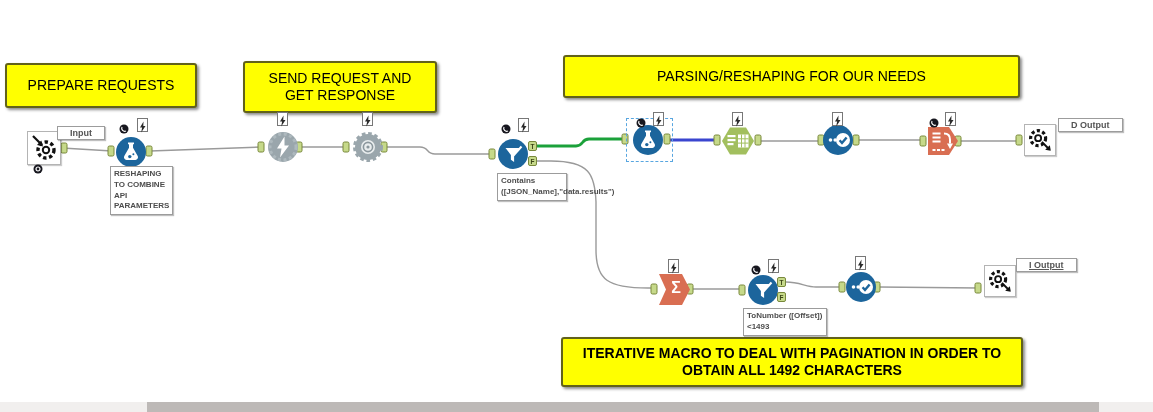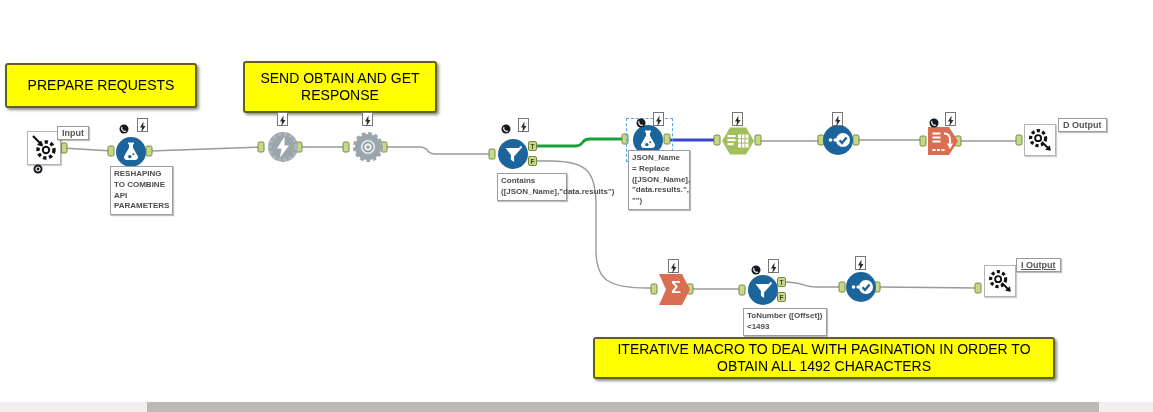"SEND OBTAIN AND GET RESPONSE" span { text: OBTAIN -> REQUEST }
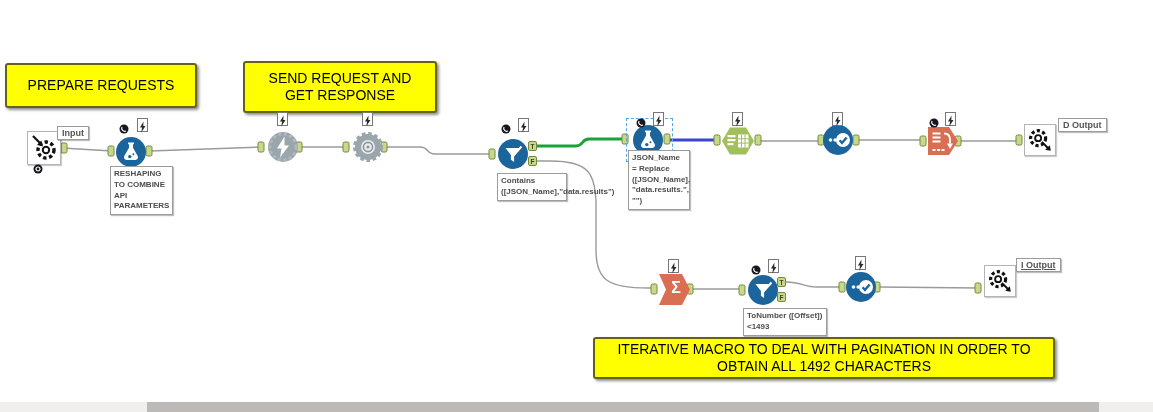"PARSING/RESHAPING FOR OUR NEEDS" div.comment { html: none -> <div> <span>PARSING/RESHAPING FOR OUR NEEDS</span> </div> }
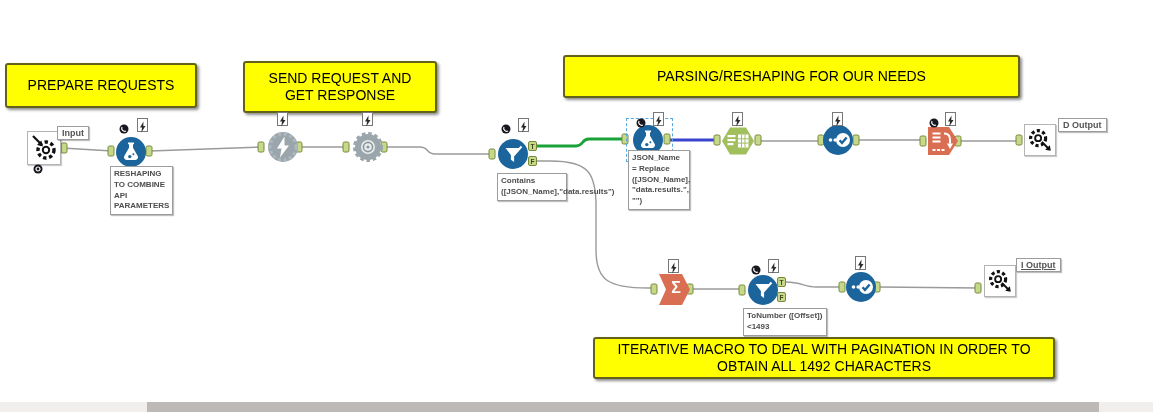"D Output" .lbl { padding: 1px 4px -> 1px 12px }
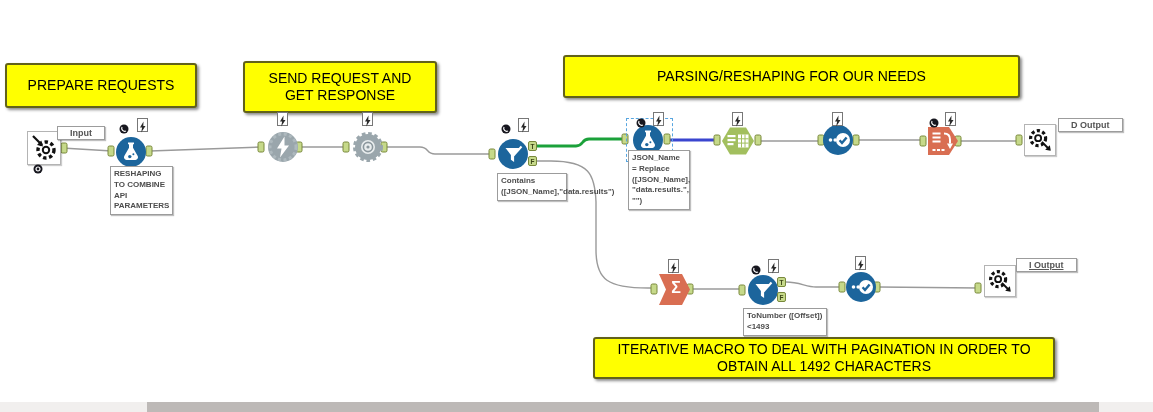"JSON_Name = Replace ([JSON_Name]," div.ann { html: <div><span>JSON_Name = Replace ([JSON_Name], "data.results.", "")</span></div> -> none }
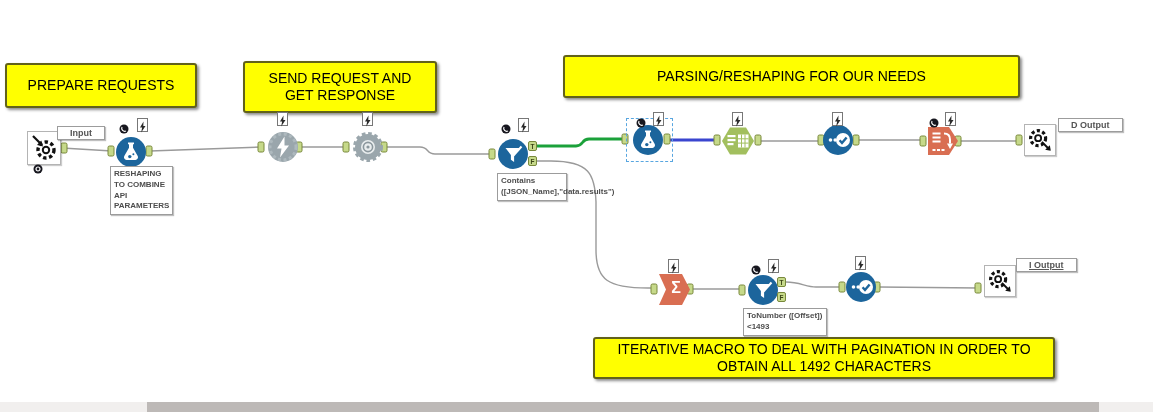"ITERATIVE MACRO TO DEAL WITH" div.comment { font-weight: none -> bold; height: 42px -> 50px; left: 593px -> 561px }
